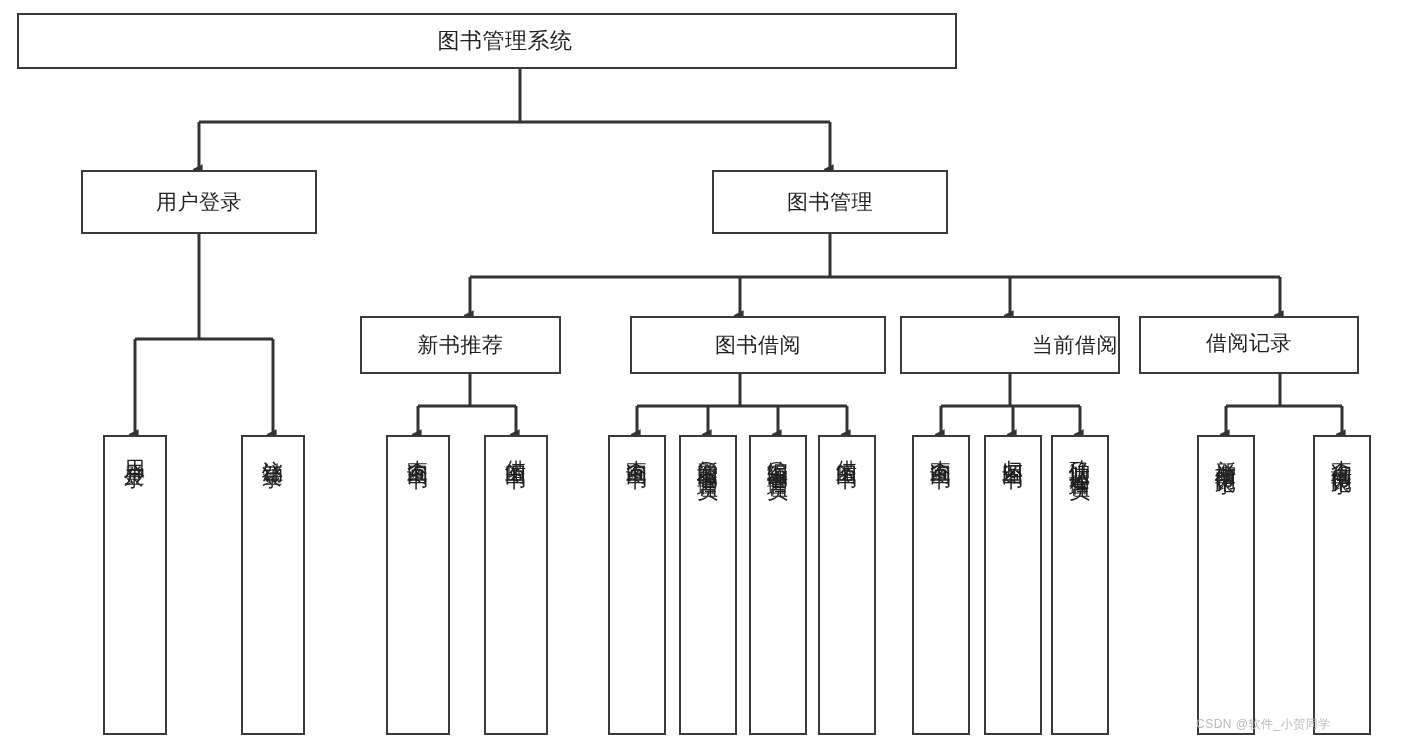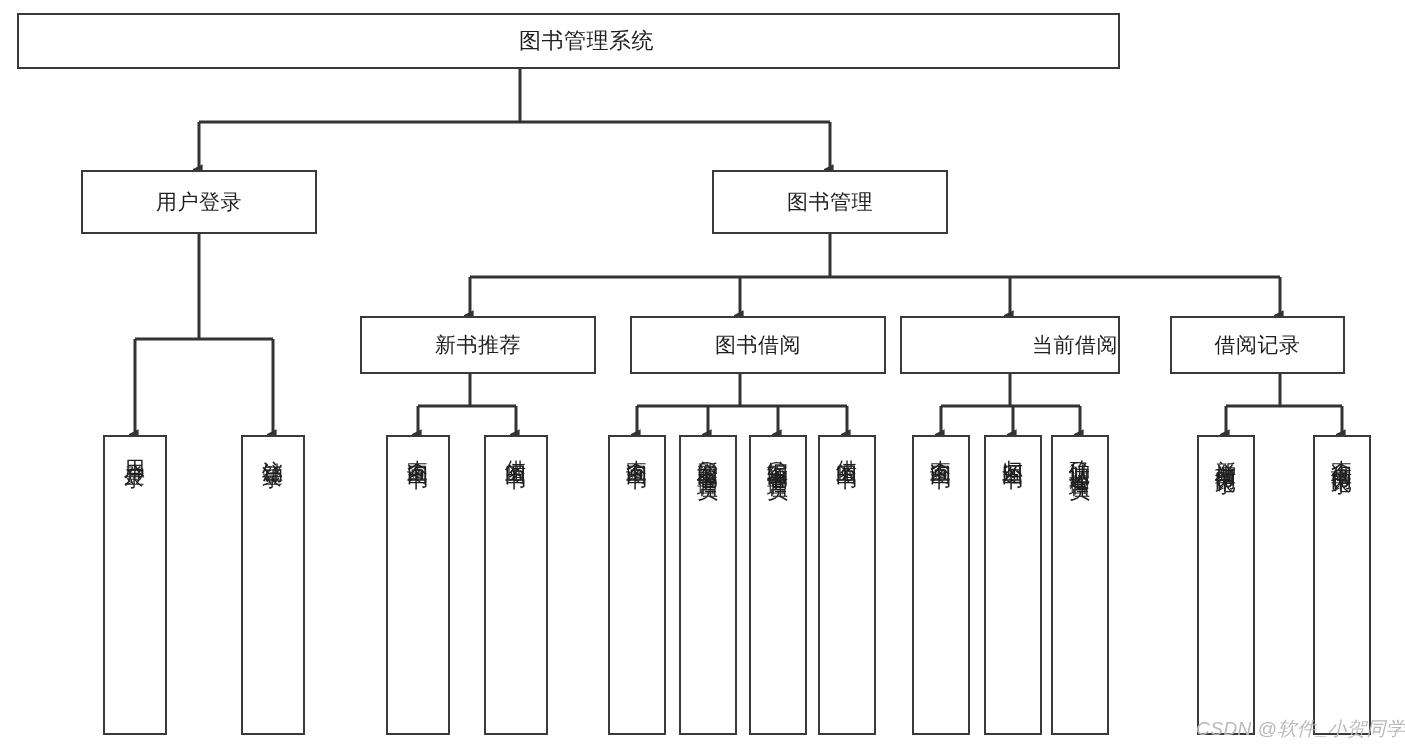"图书管理系统" div.node { width: 1103px -> 940px }
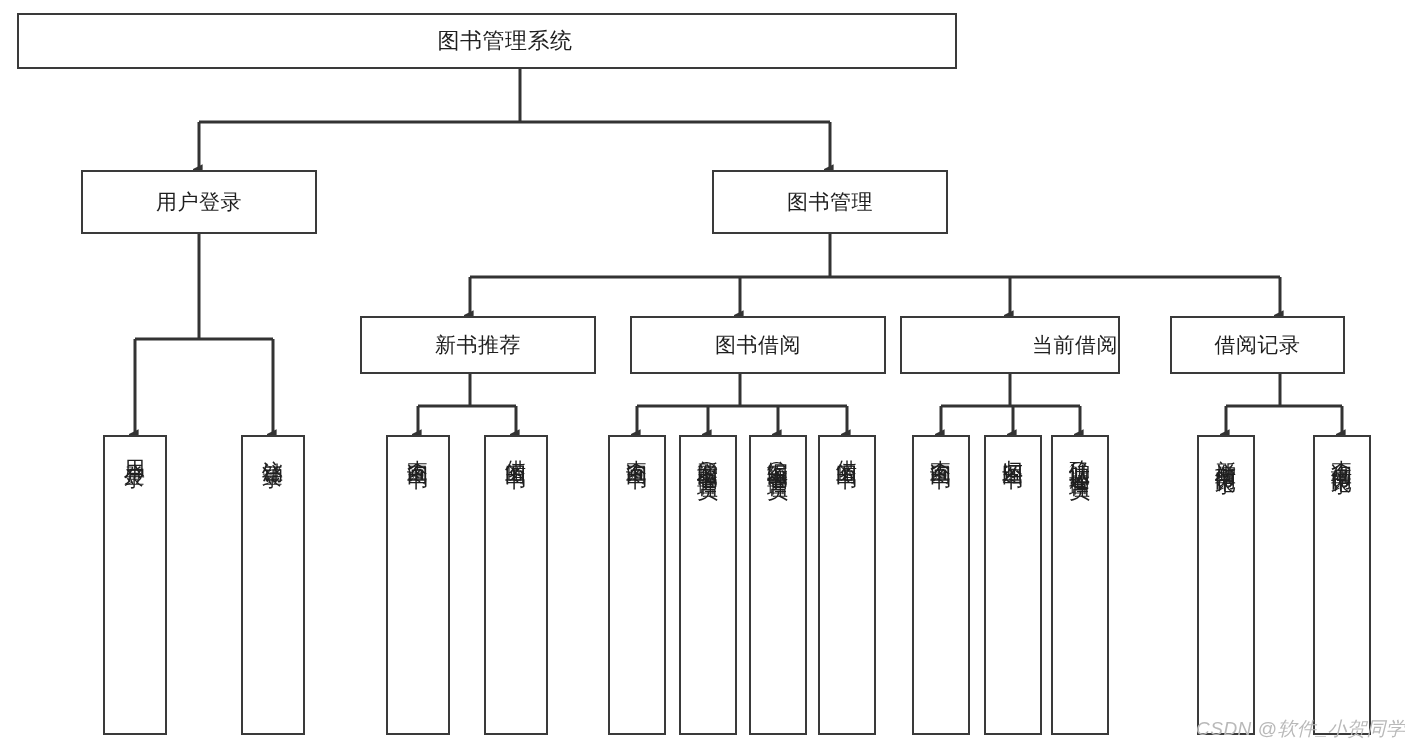"新书推荐" div.node { width: 236px -> 201px }
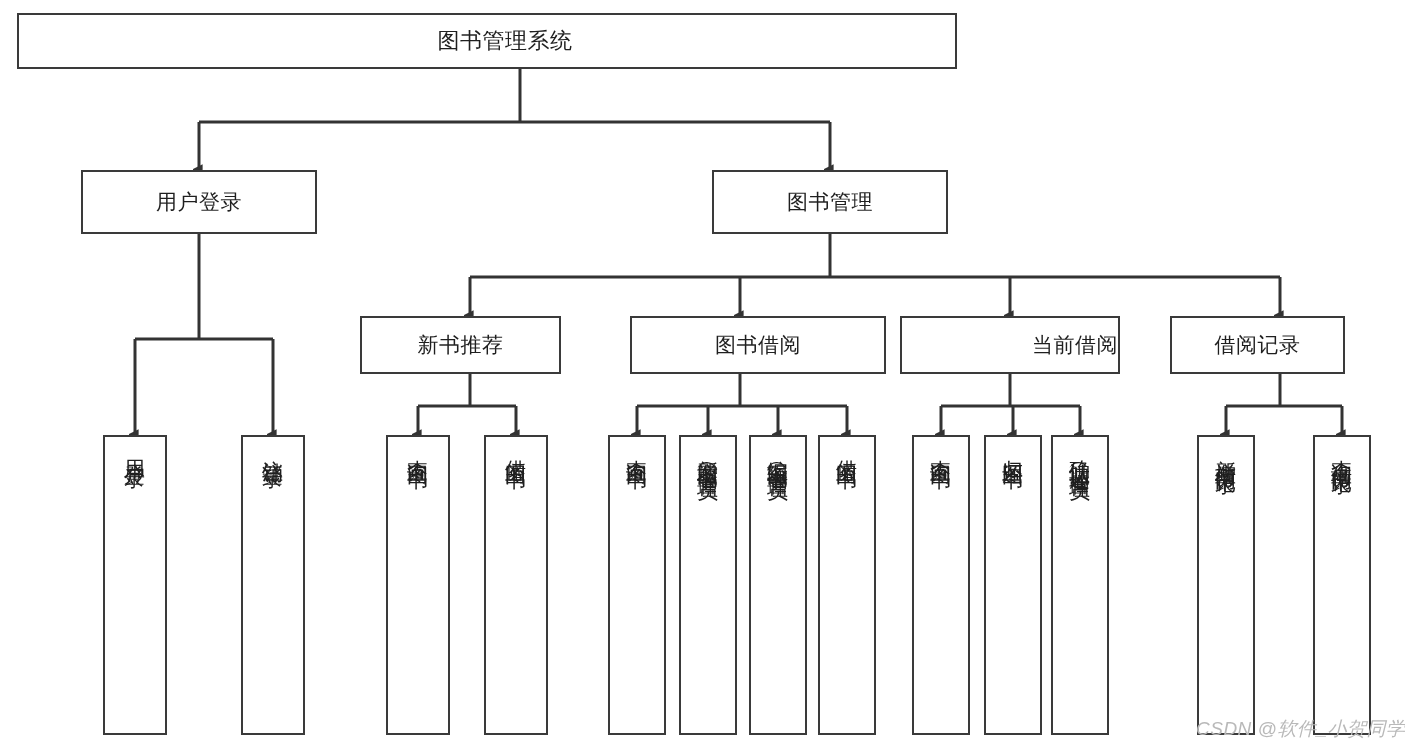"借阅记录" div.node { font-family: none -> Liberation Mono, monospace; left: 1170px -> 1139px; width: 175px -> 220px }
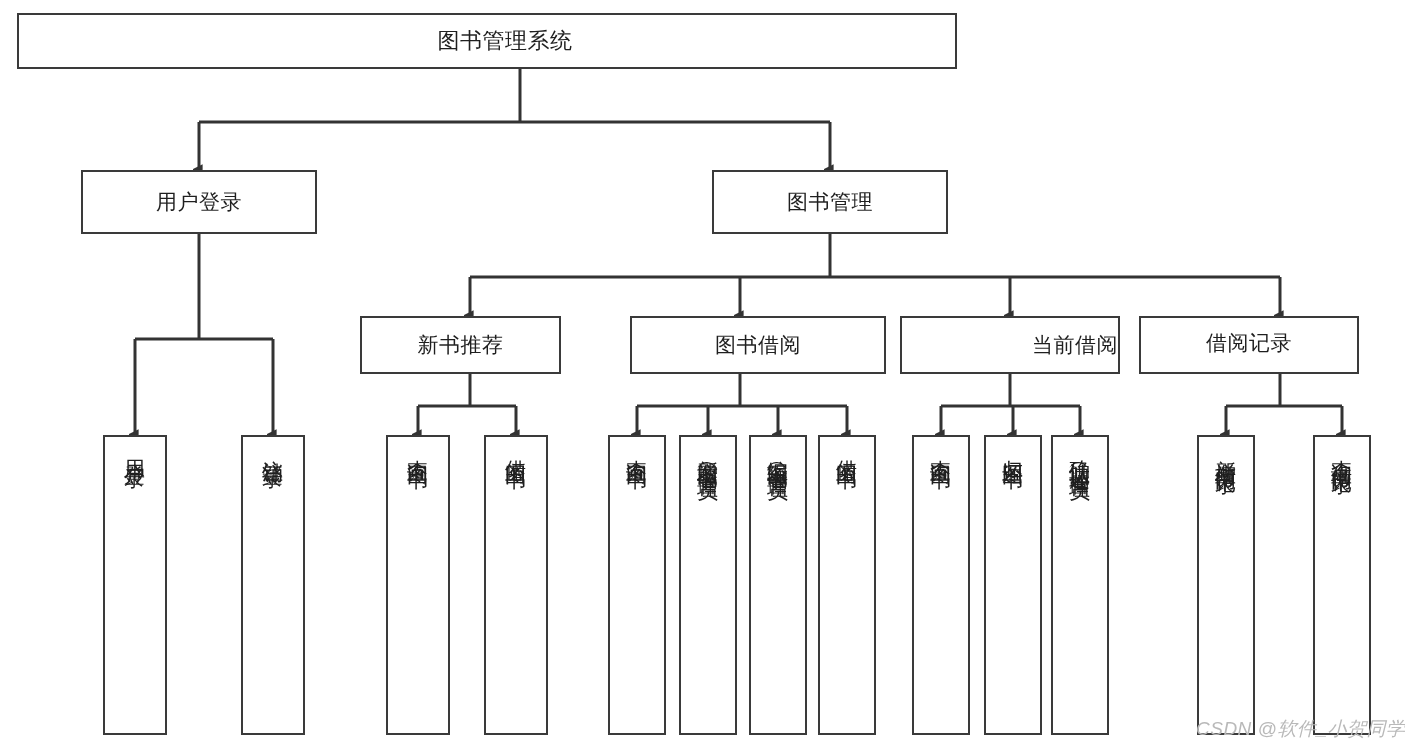"CSDN @软件_小贺同学" .watermark { font-size: 19px -> 12px; font-style: italic -> none }
